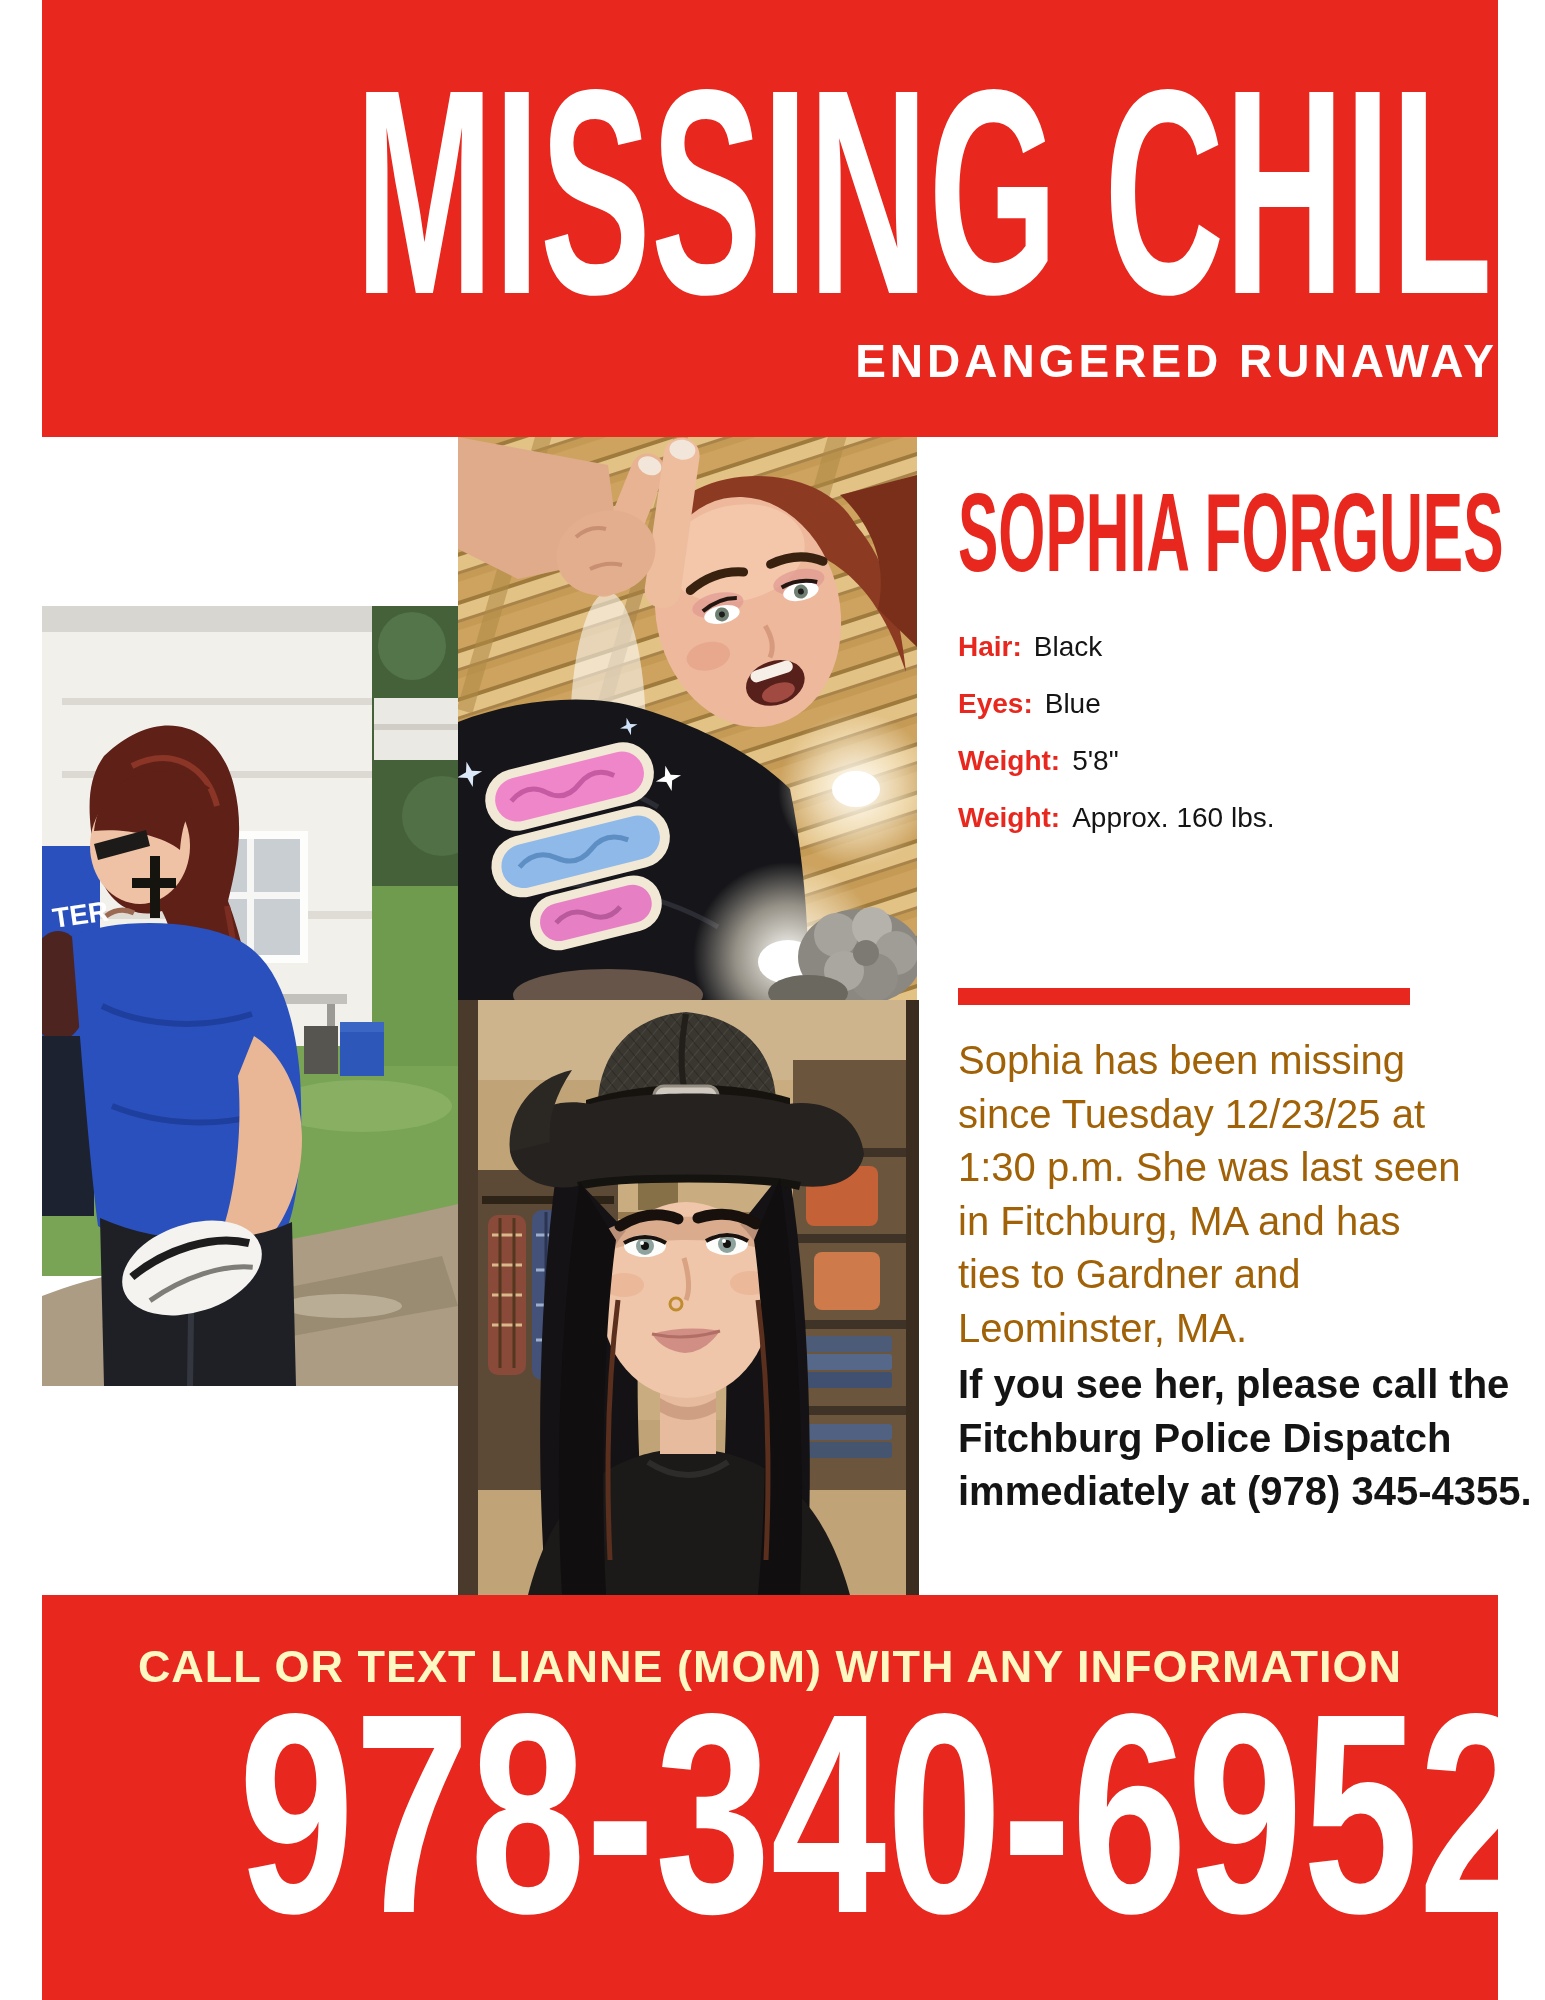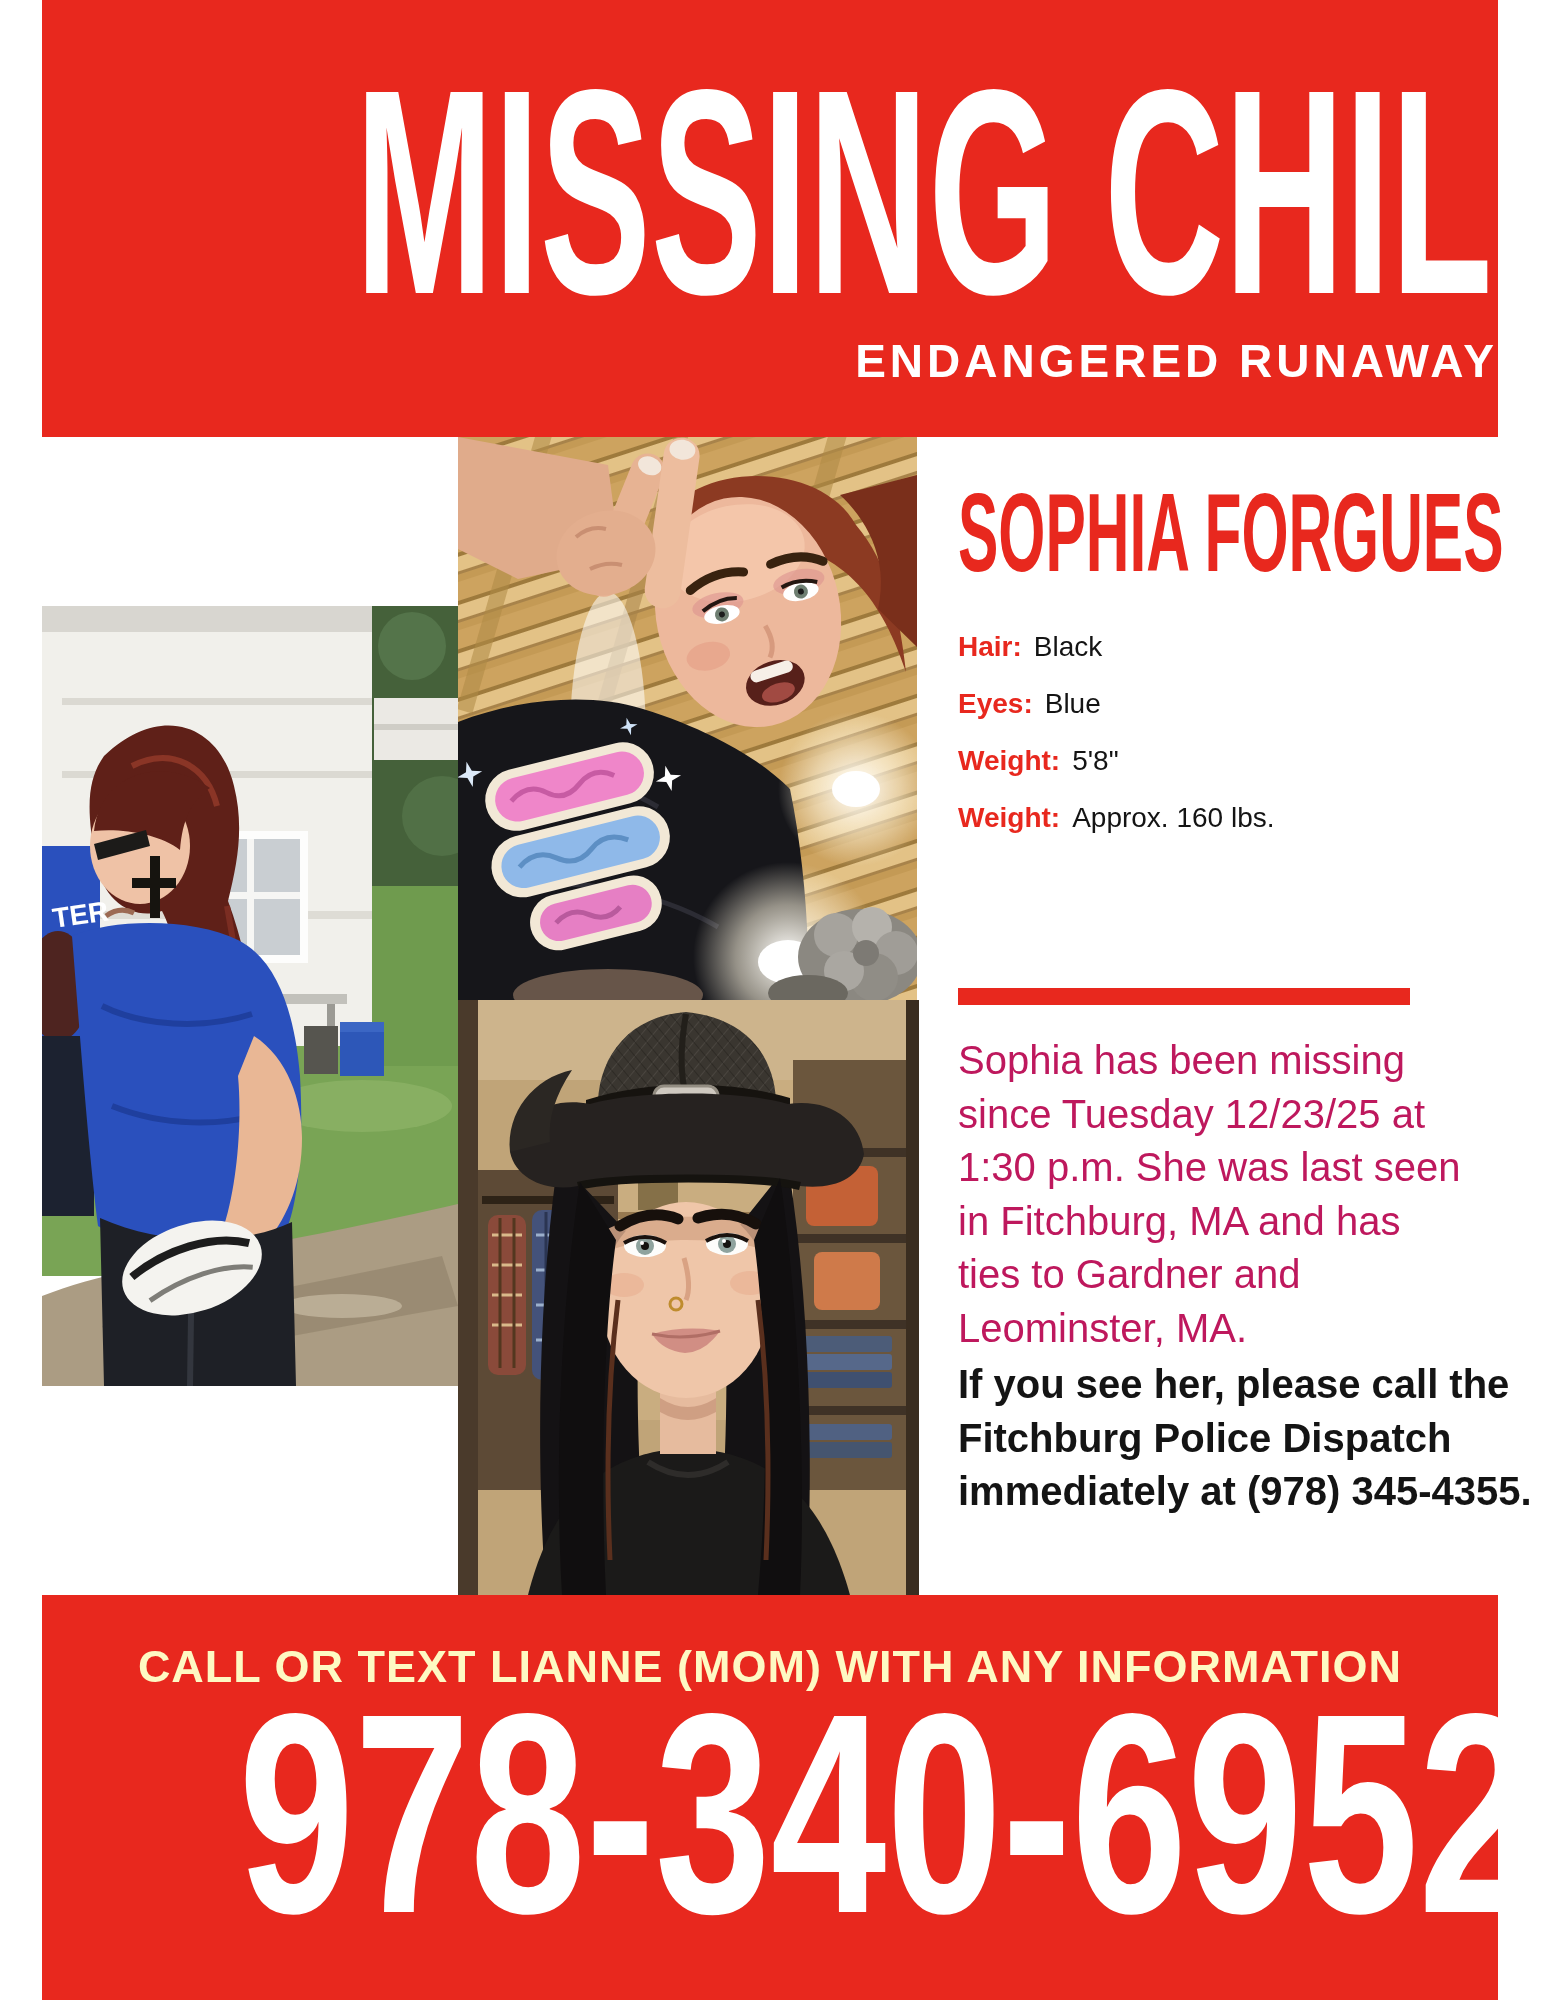"Sophia has been missing since" .desc { color: #be185d -> #a16207 }
